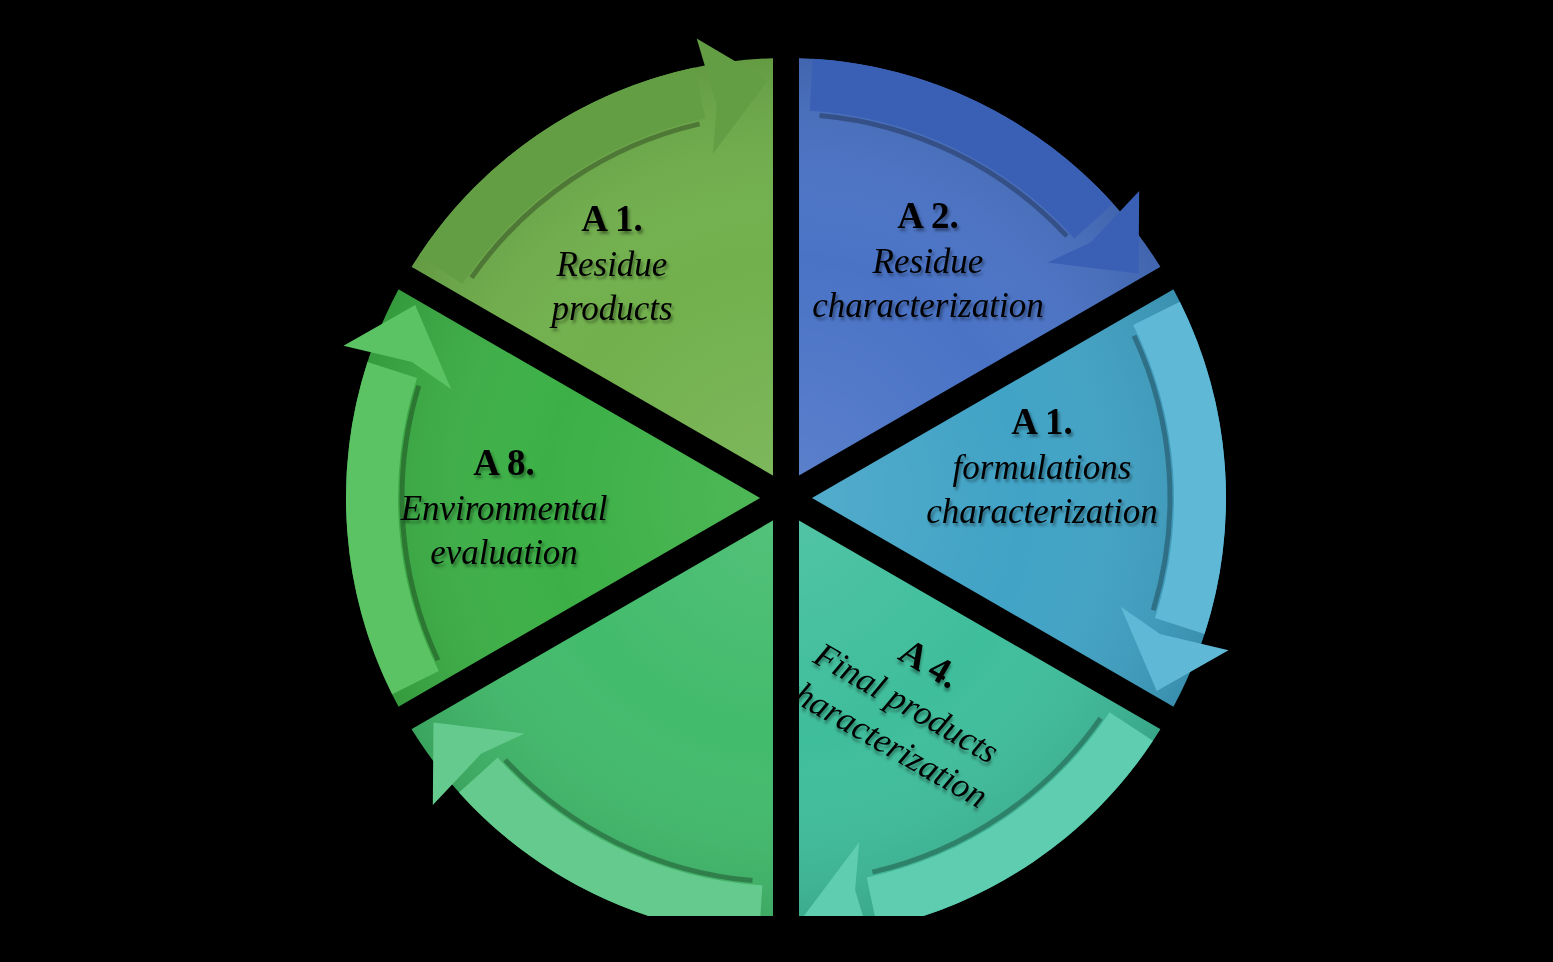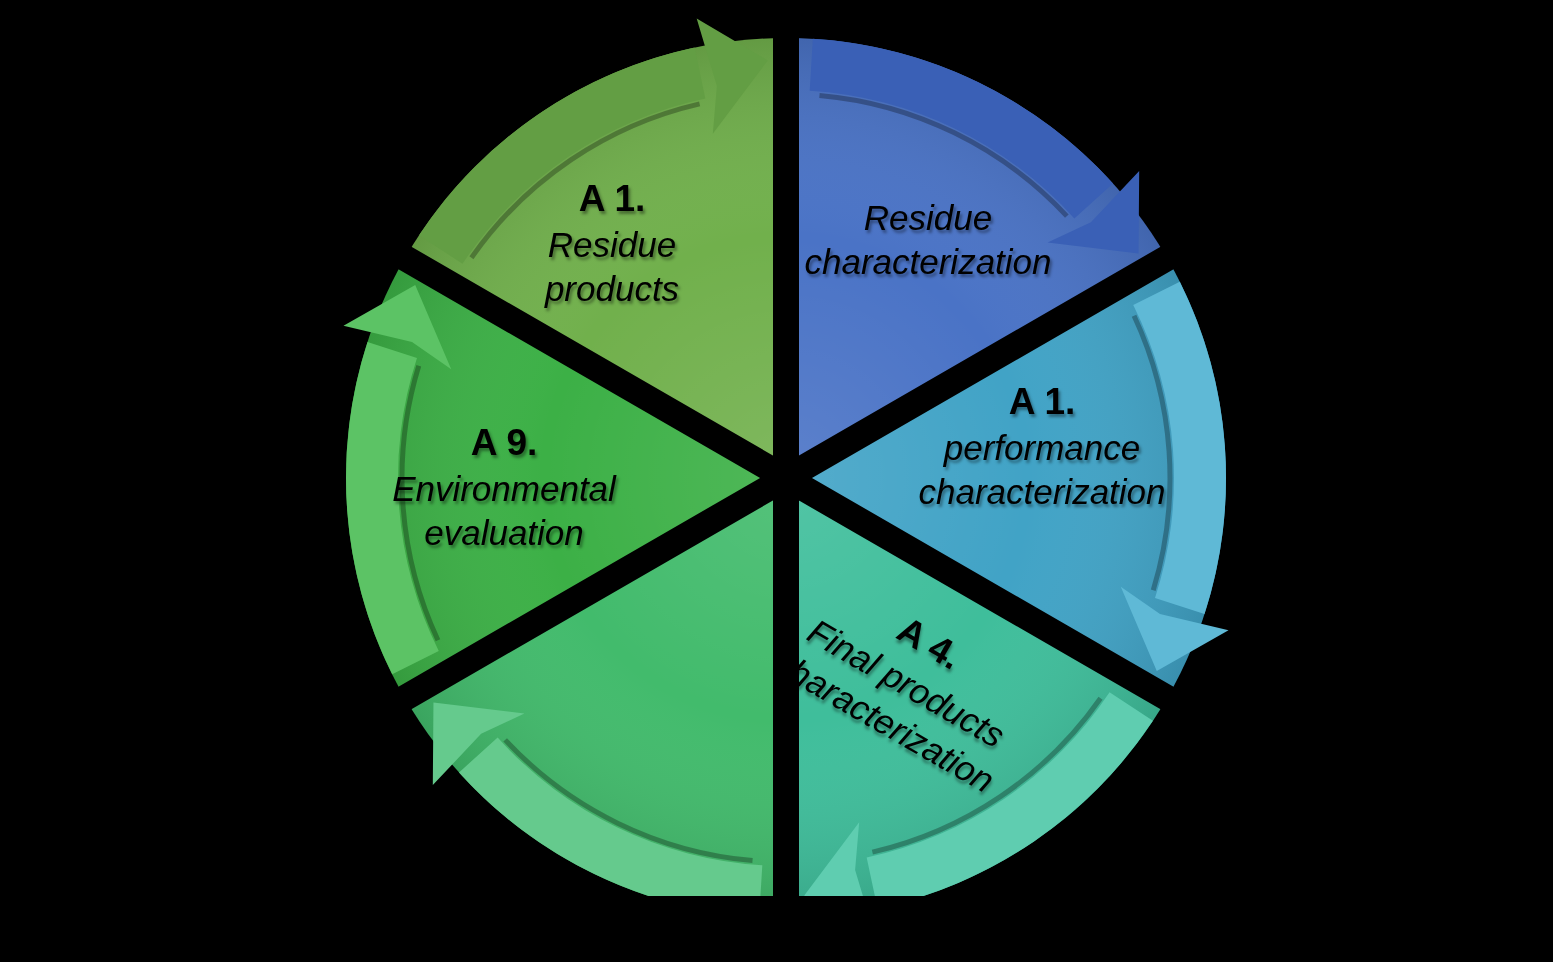"A 1." .stage { font-family: Liberation Sans, sans-serif -> Liberation Serif, serif; margin-top: none -> 20px }
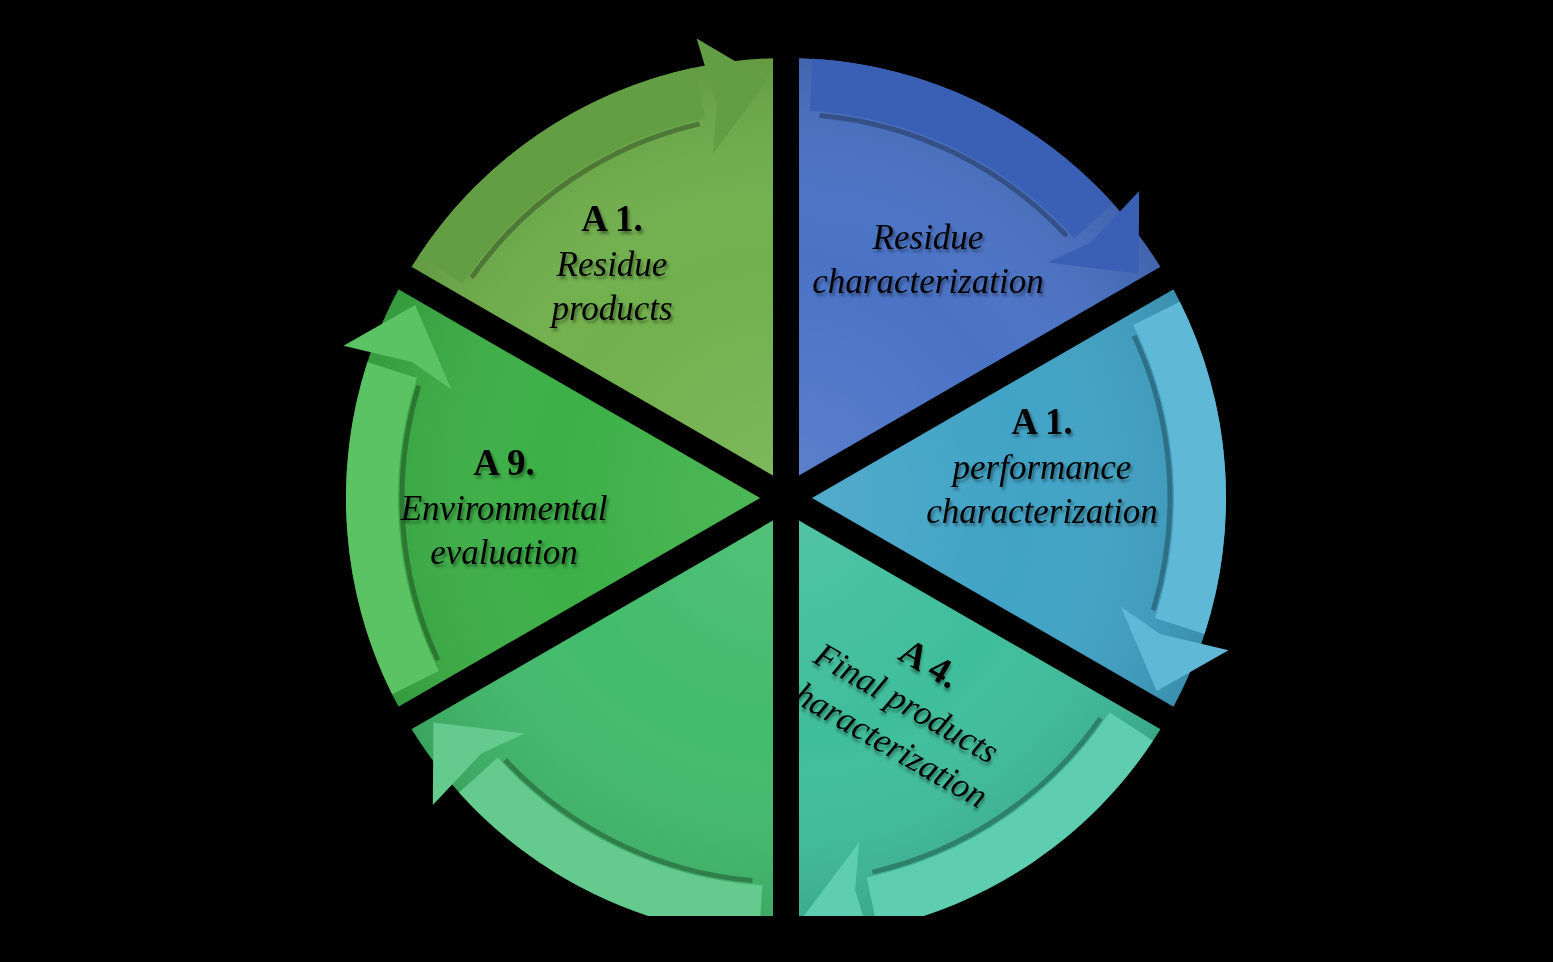"A 2." div.h { html: none -> <div>A 2.</div> }
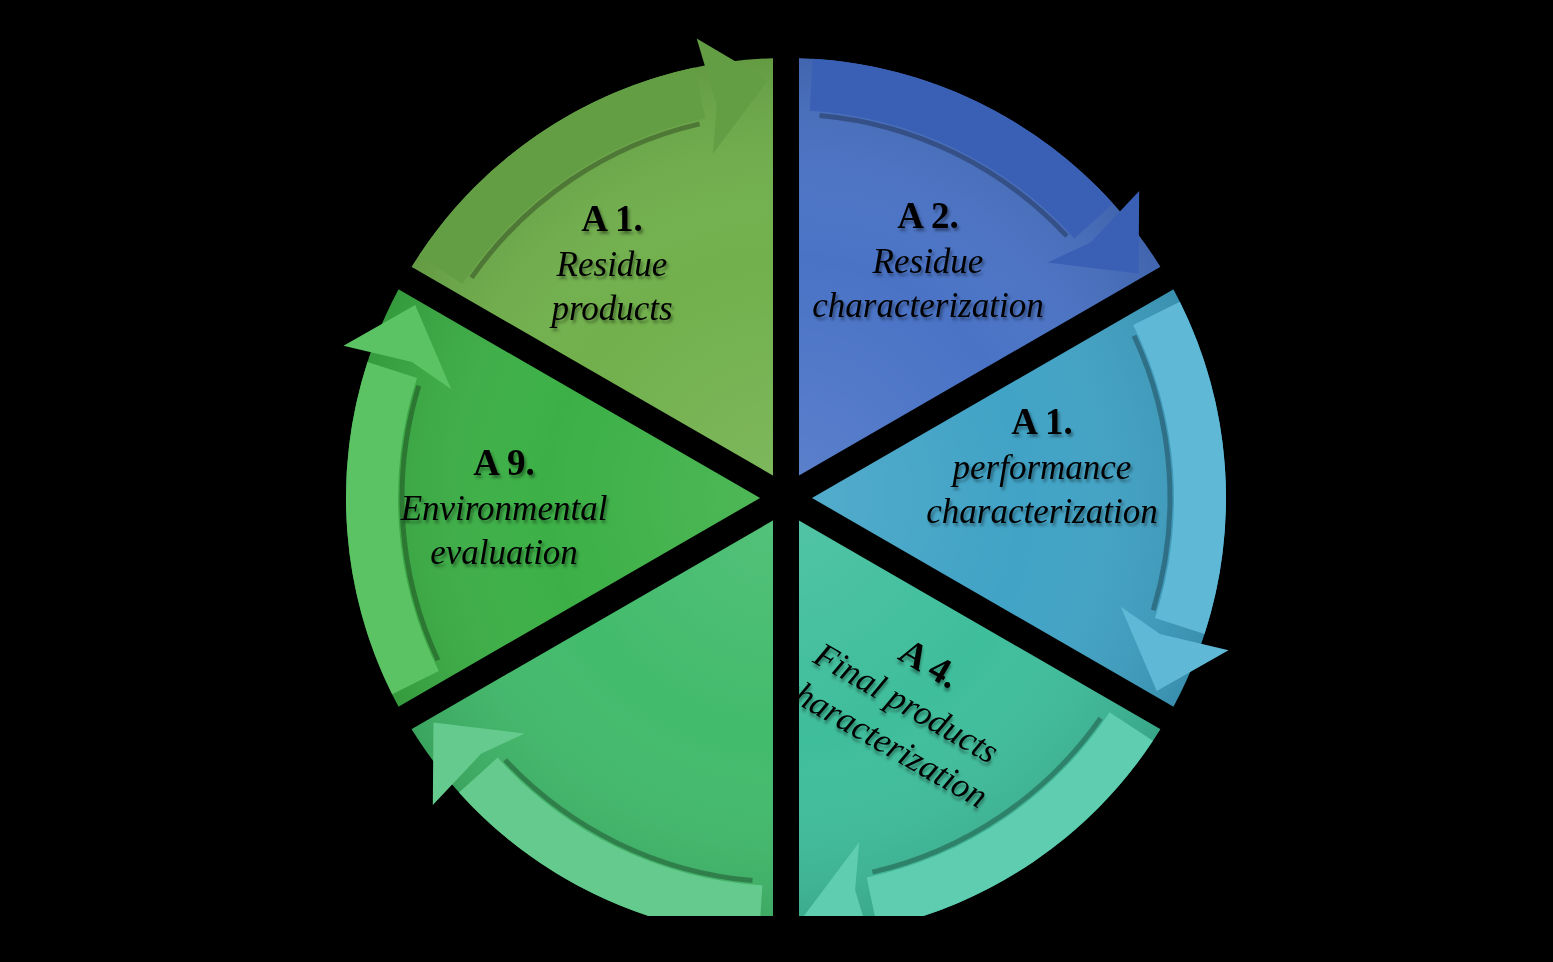"A 9." div.h { text: 9 -> 8 }
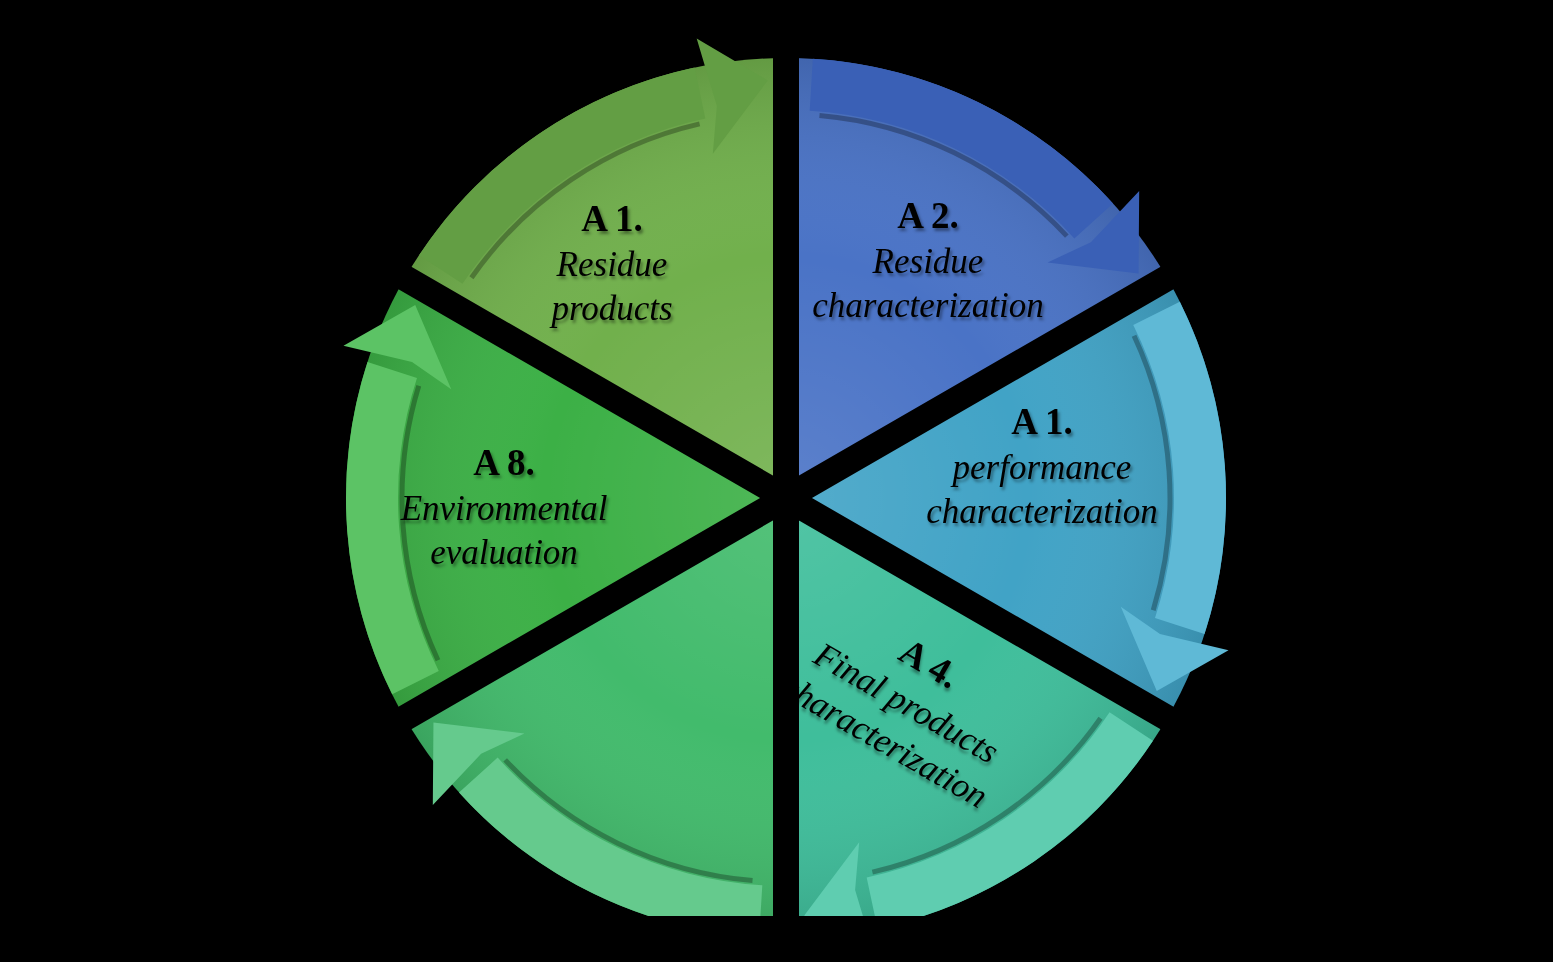"performance" div.b { text: performance -> formulations }
